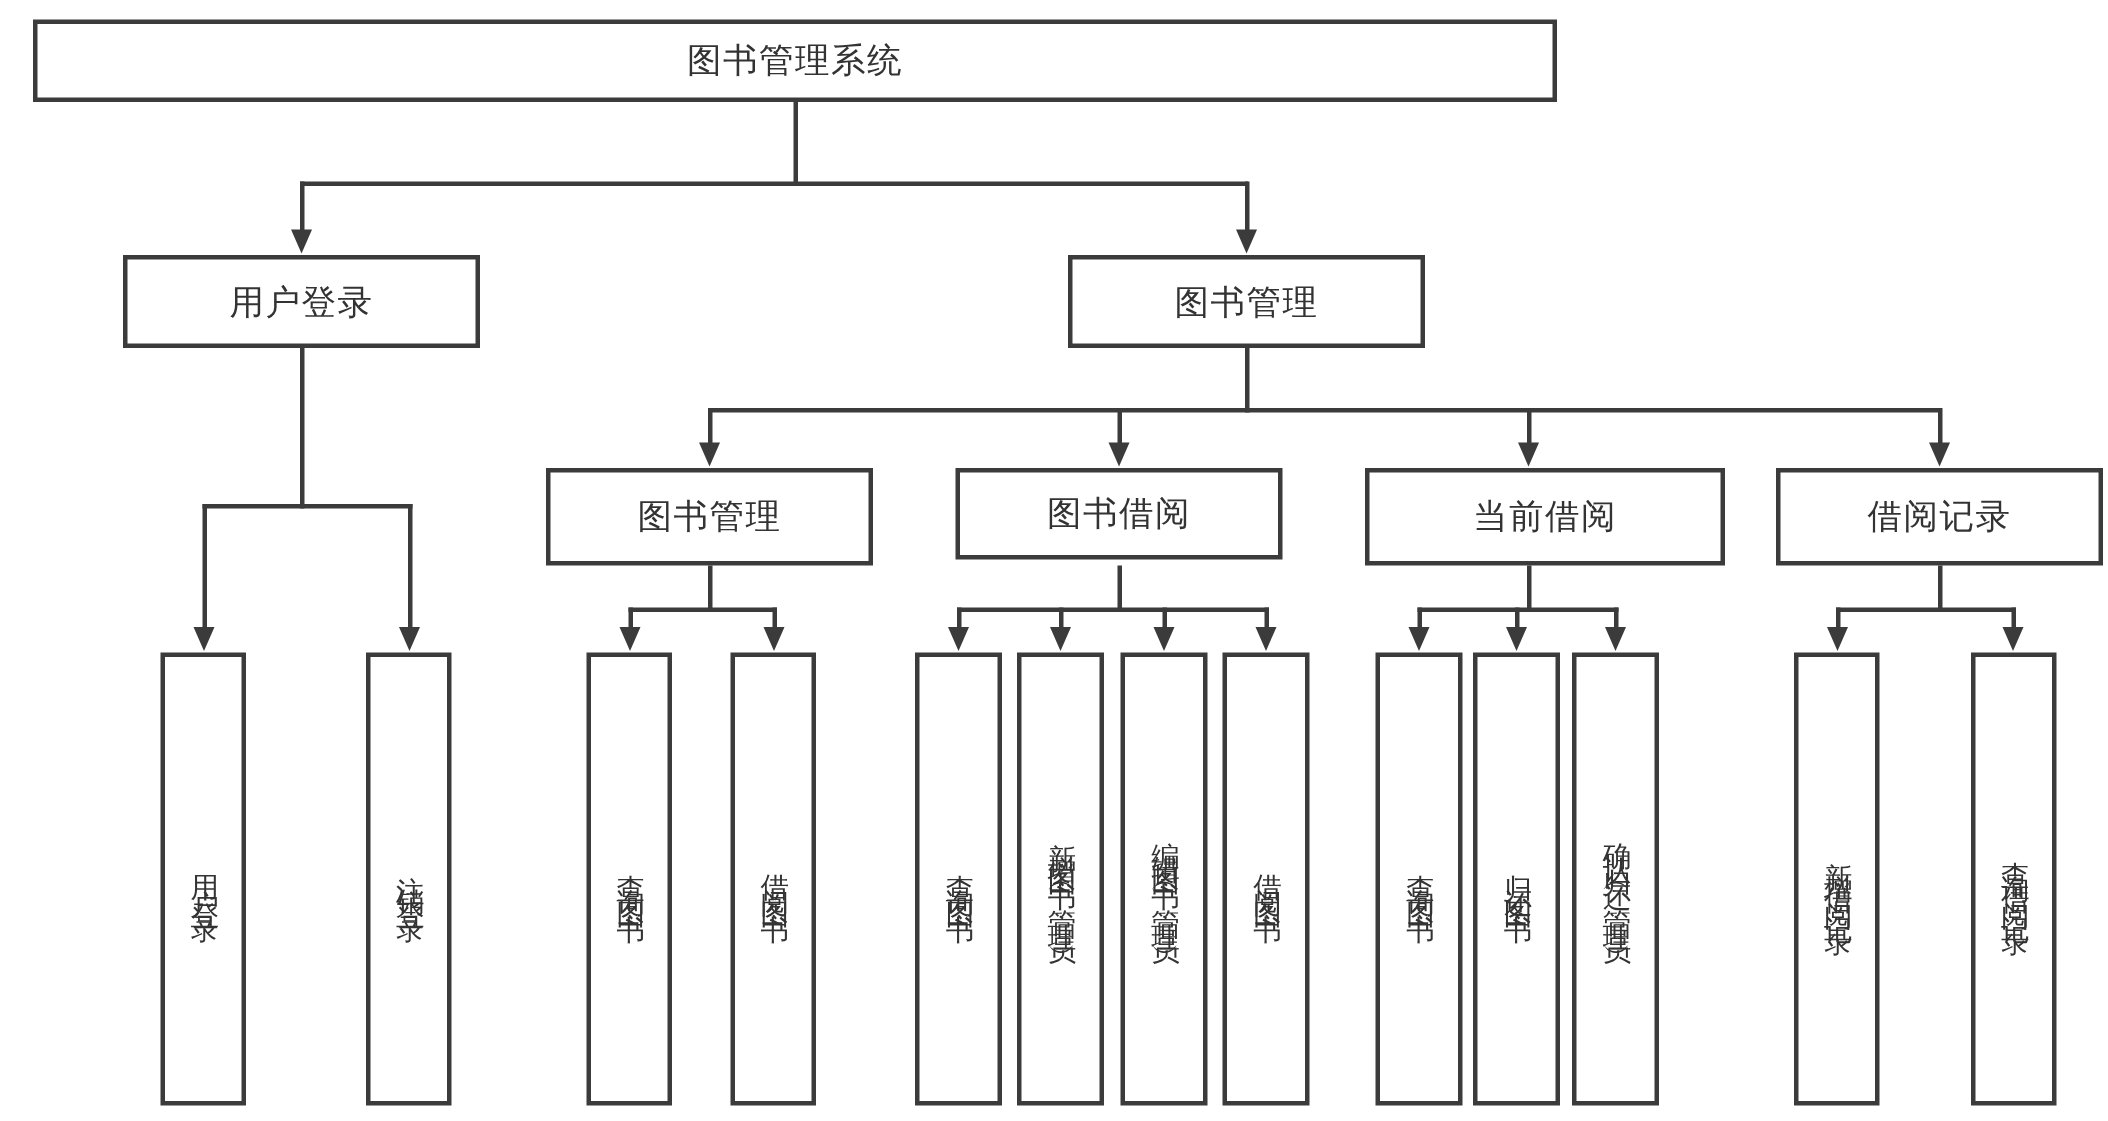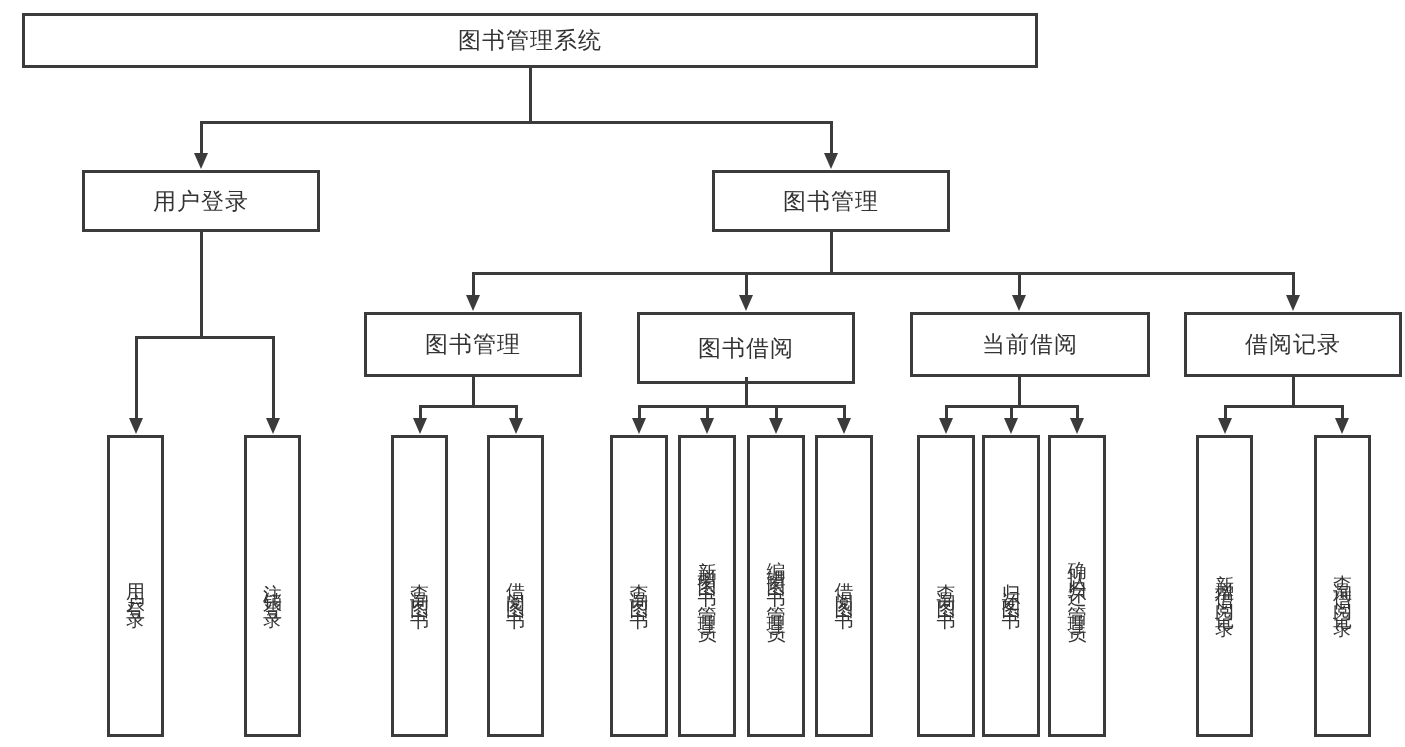"图书借阅" div.box { height: 72px -> 61px }
